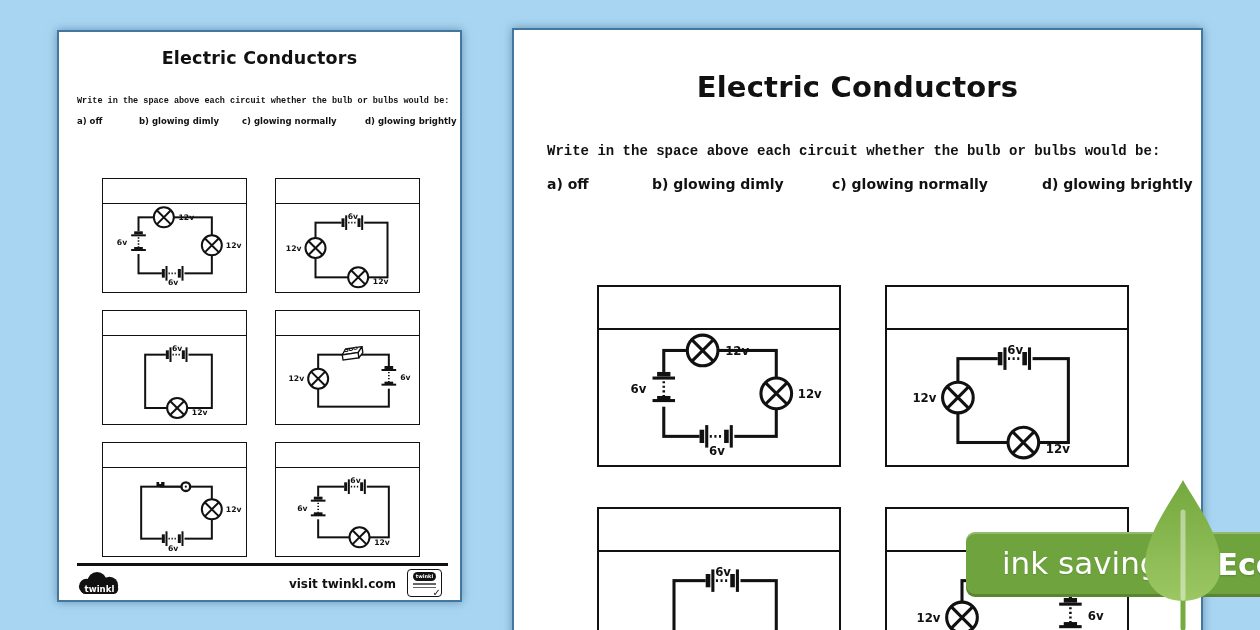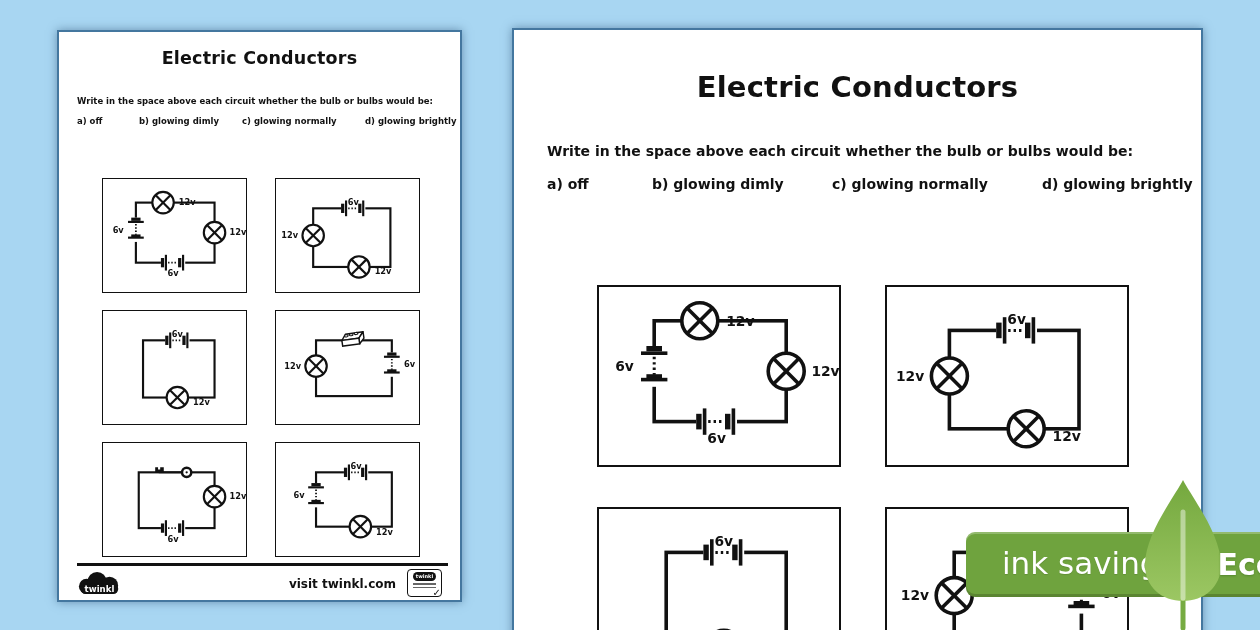"Write in the space above" .instruction { font-family: none -> Liberation Mono, monospace }
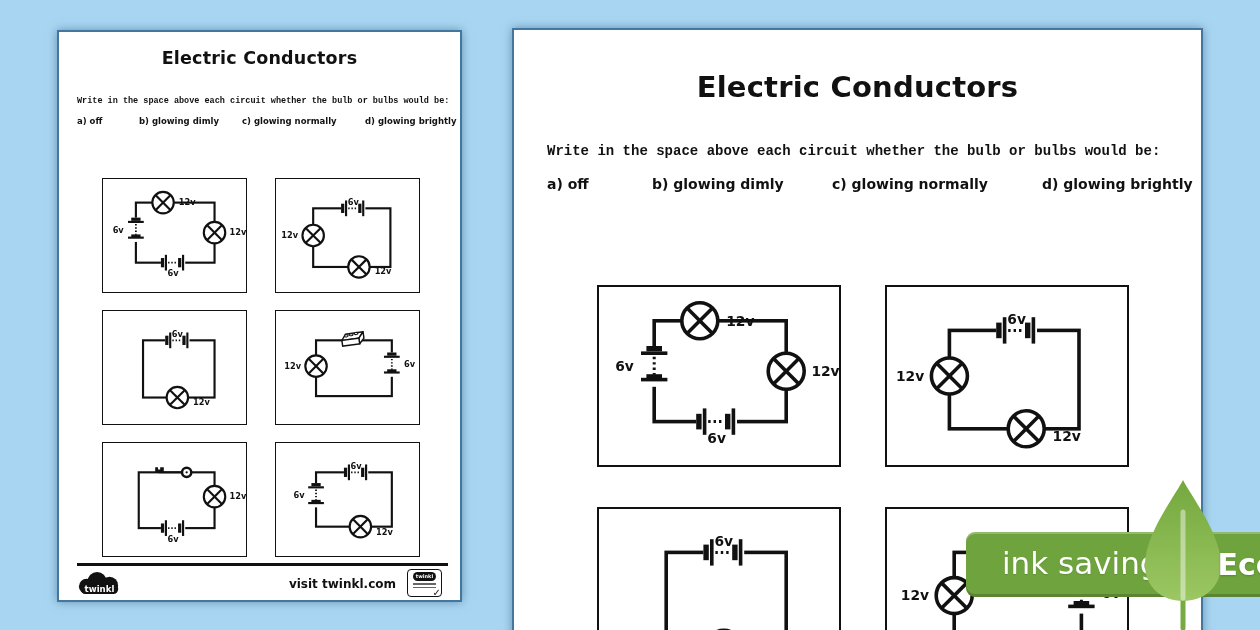"12v" .cbox { flex-direction: row -> column }
